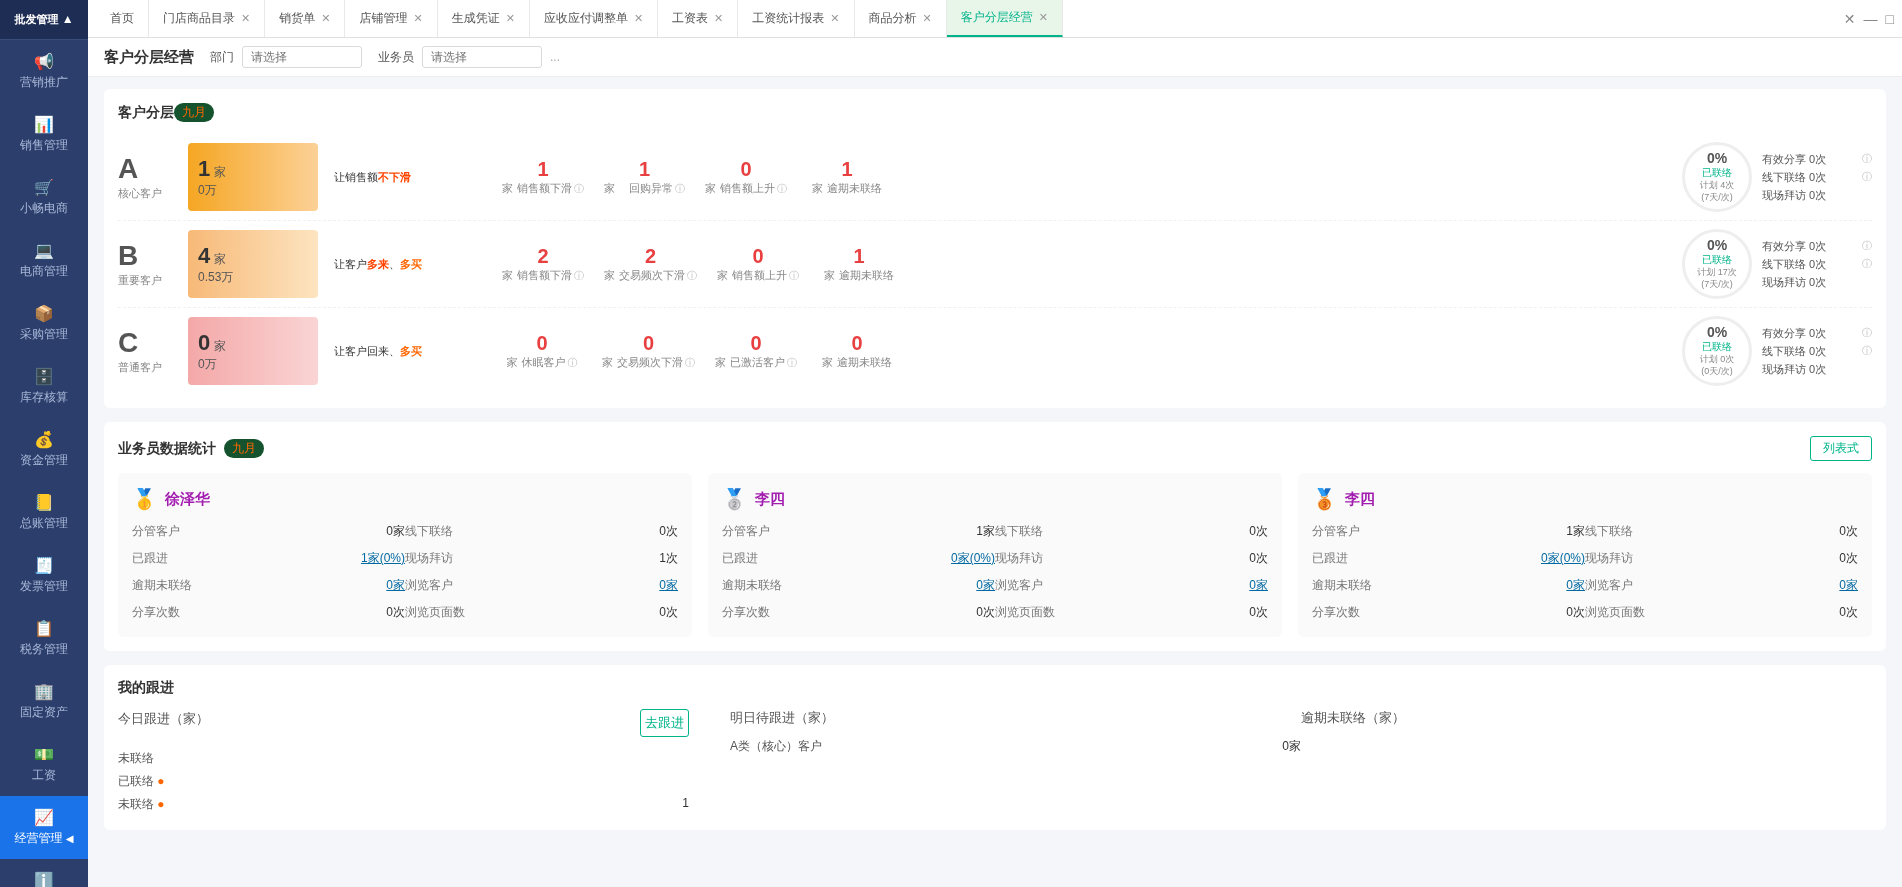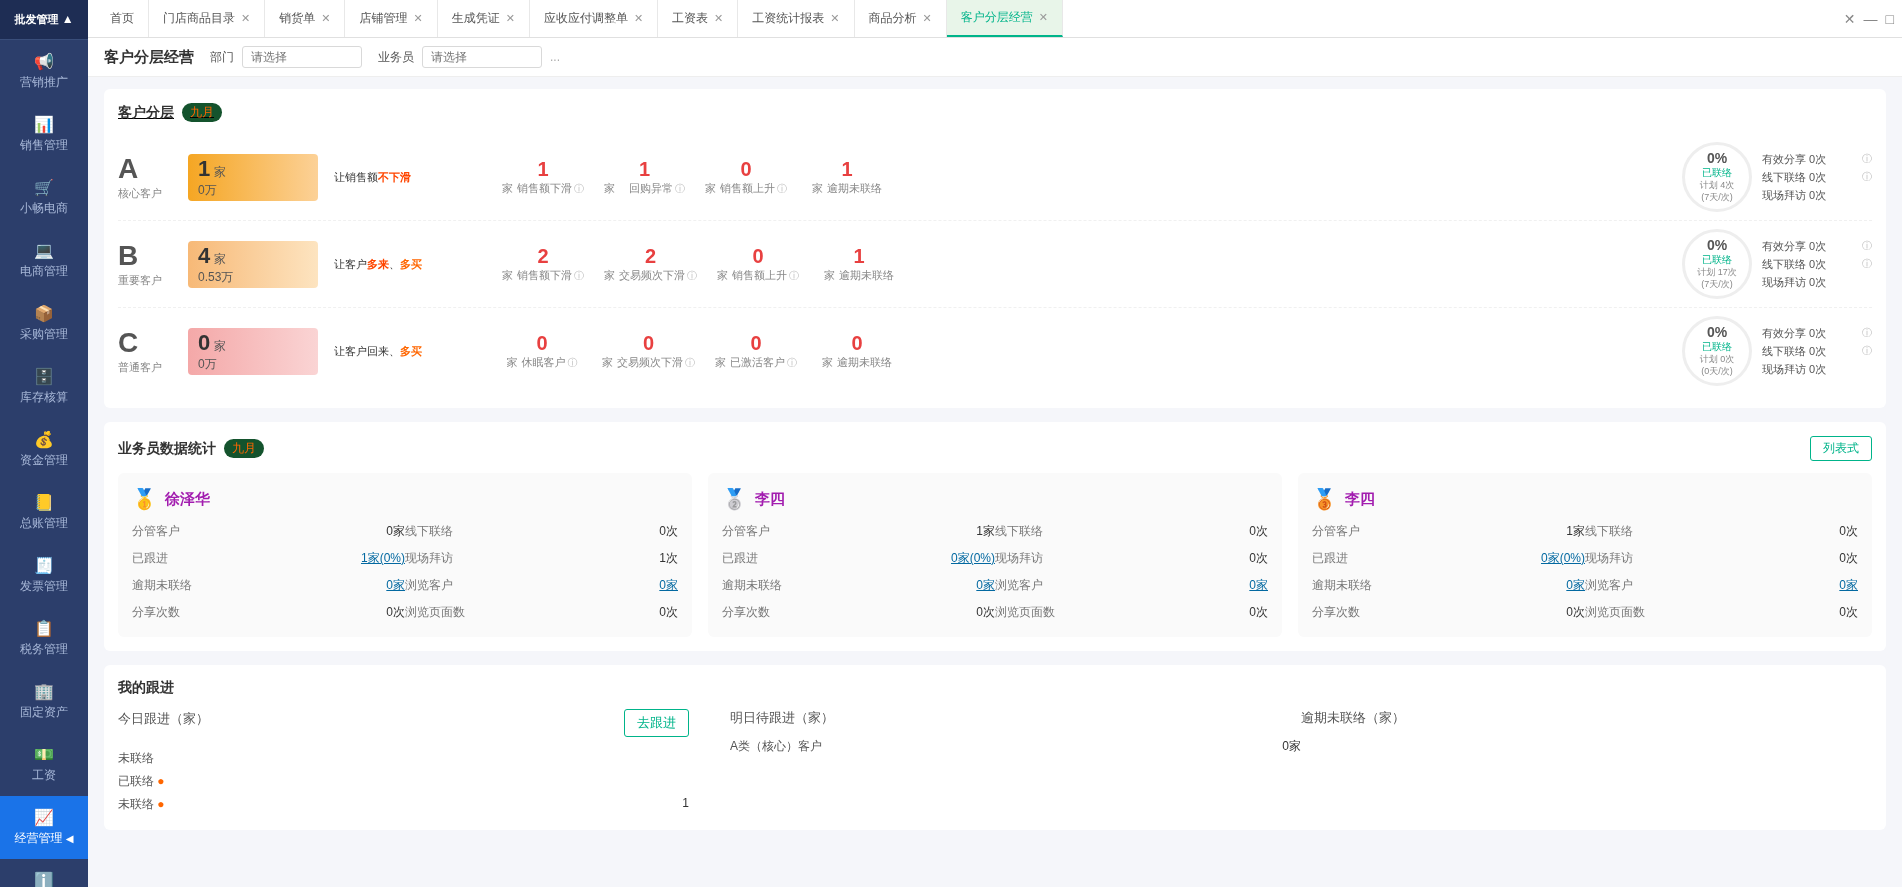"客户分层" .section-header { gap: 8px -> 0; text-decoration: underline -> none }
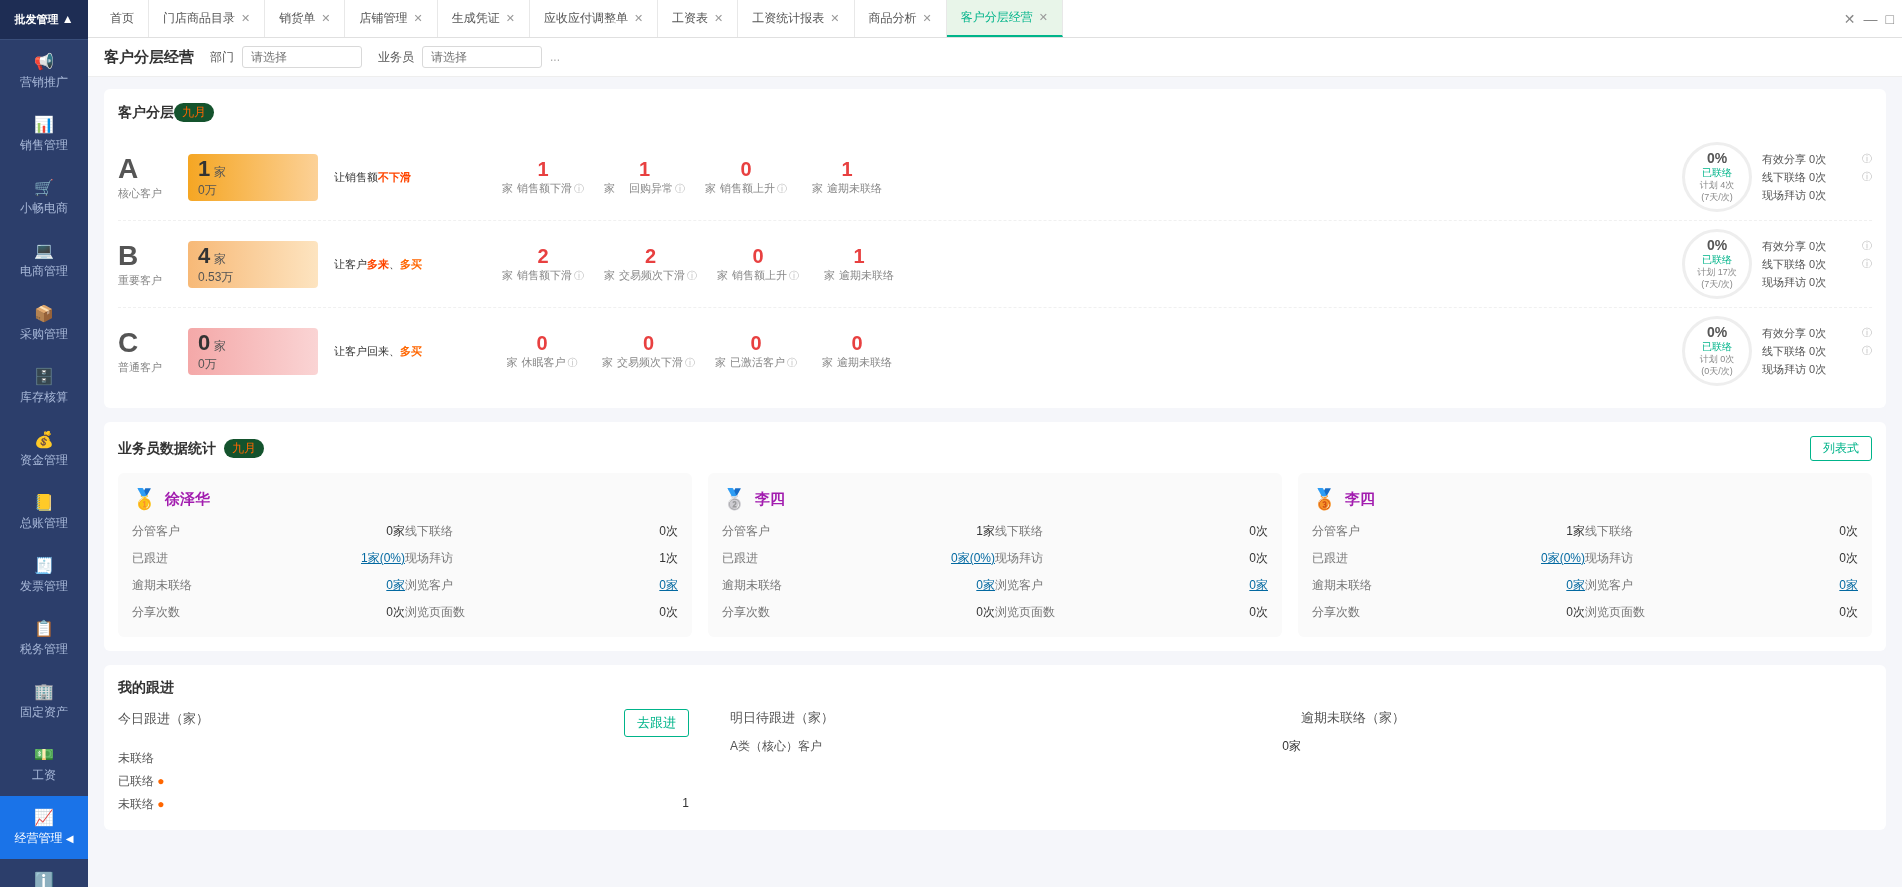"1 家" .tier-count-block { height: 47px -> 68px }
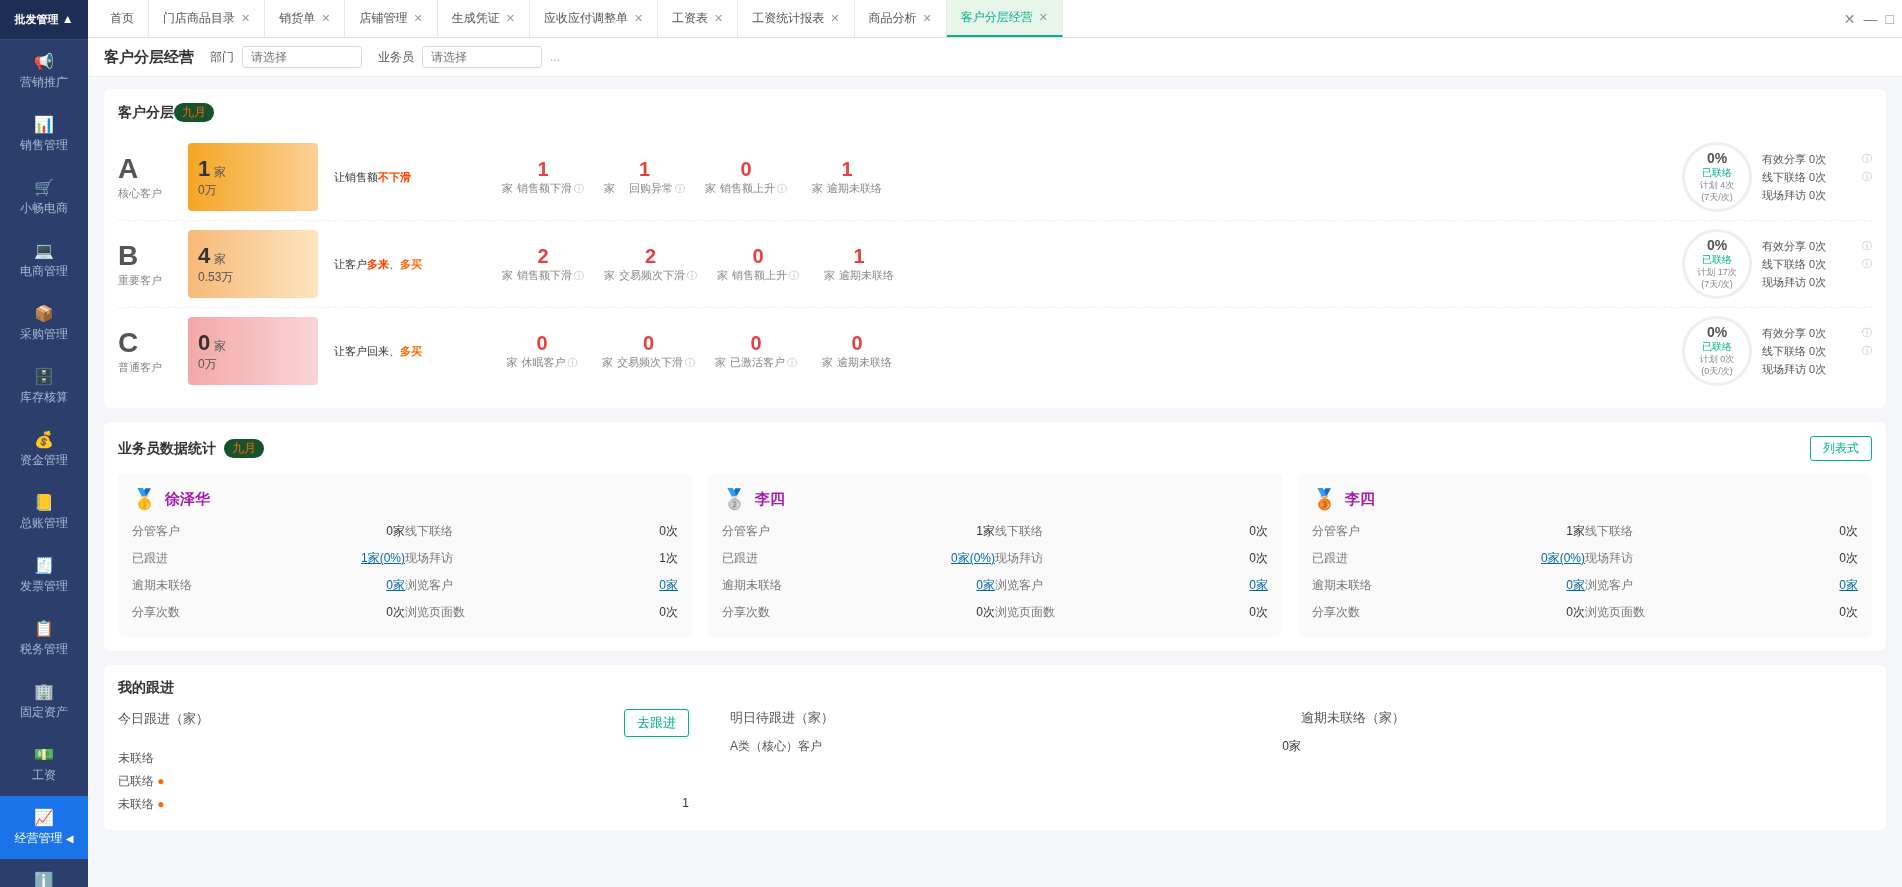"去跟进" .goto-btn { padding: 4px 12px -> 4px 4px }
